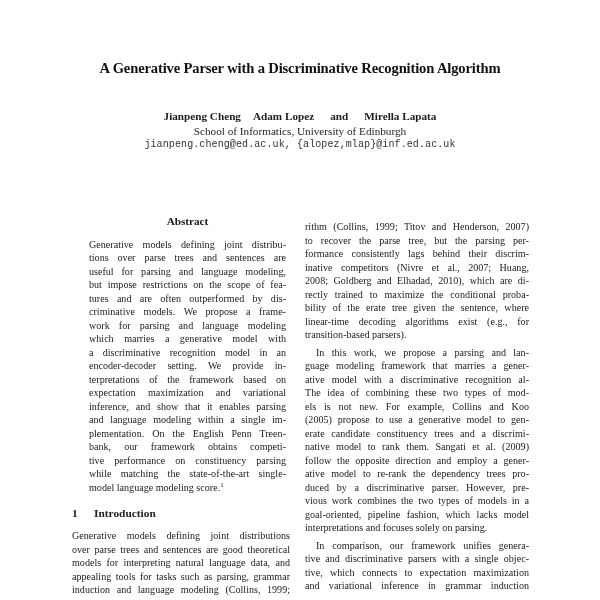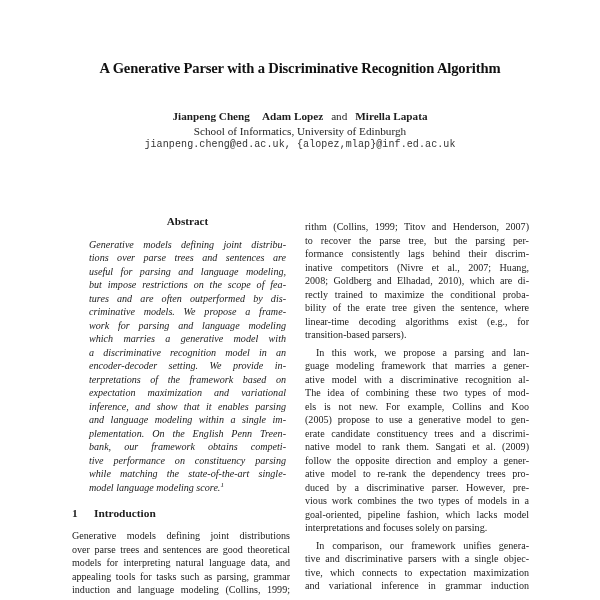"and" .authors .names .and { font-weight: normal -> bold; margin: 0 8px -> 0 16px }
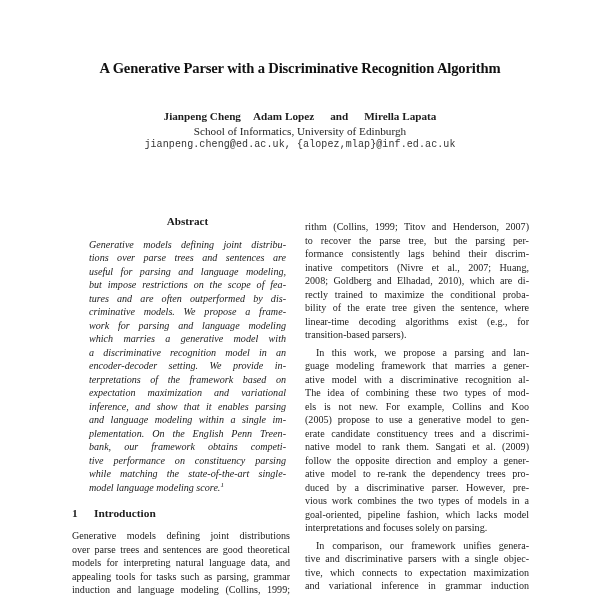"Generative models defining joint distribu-" .abstract-body { font-style: italic -> none }
